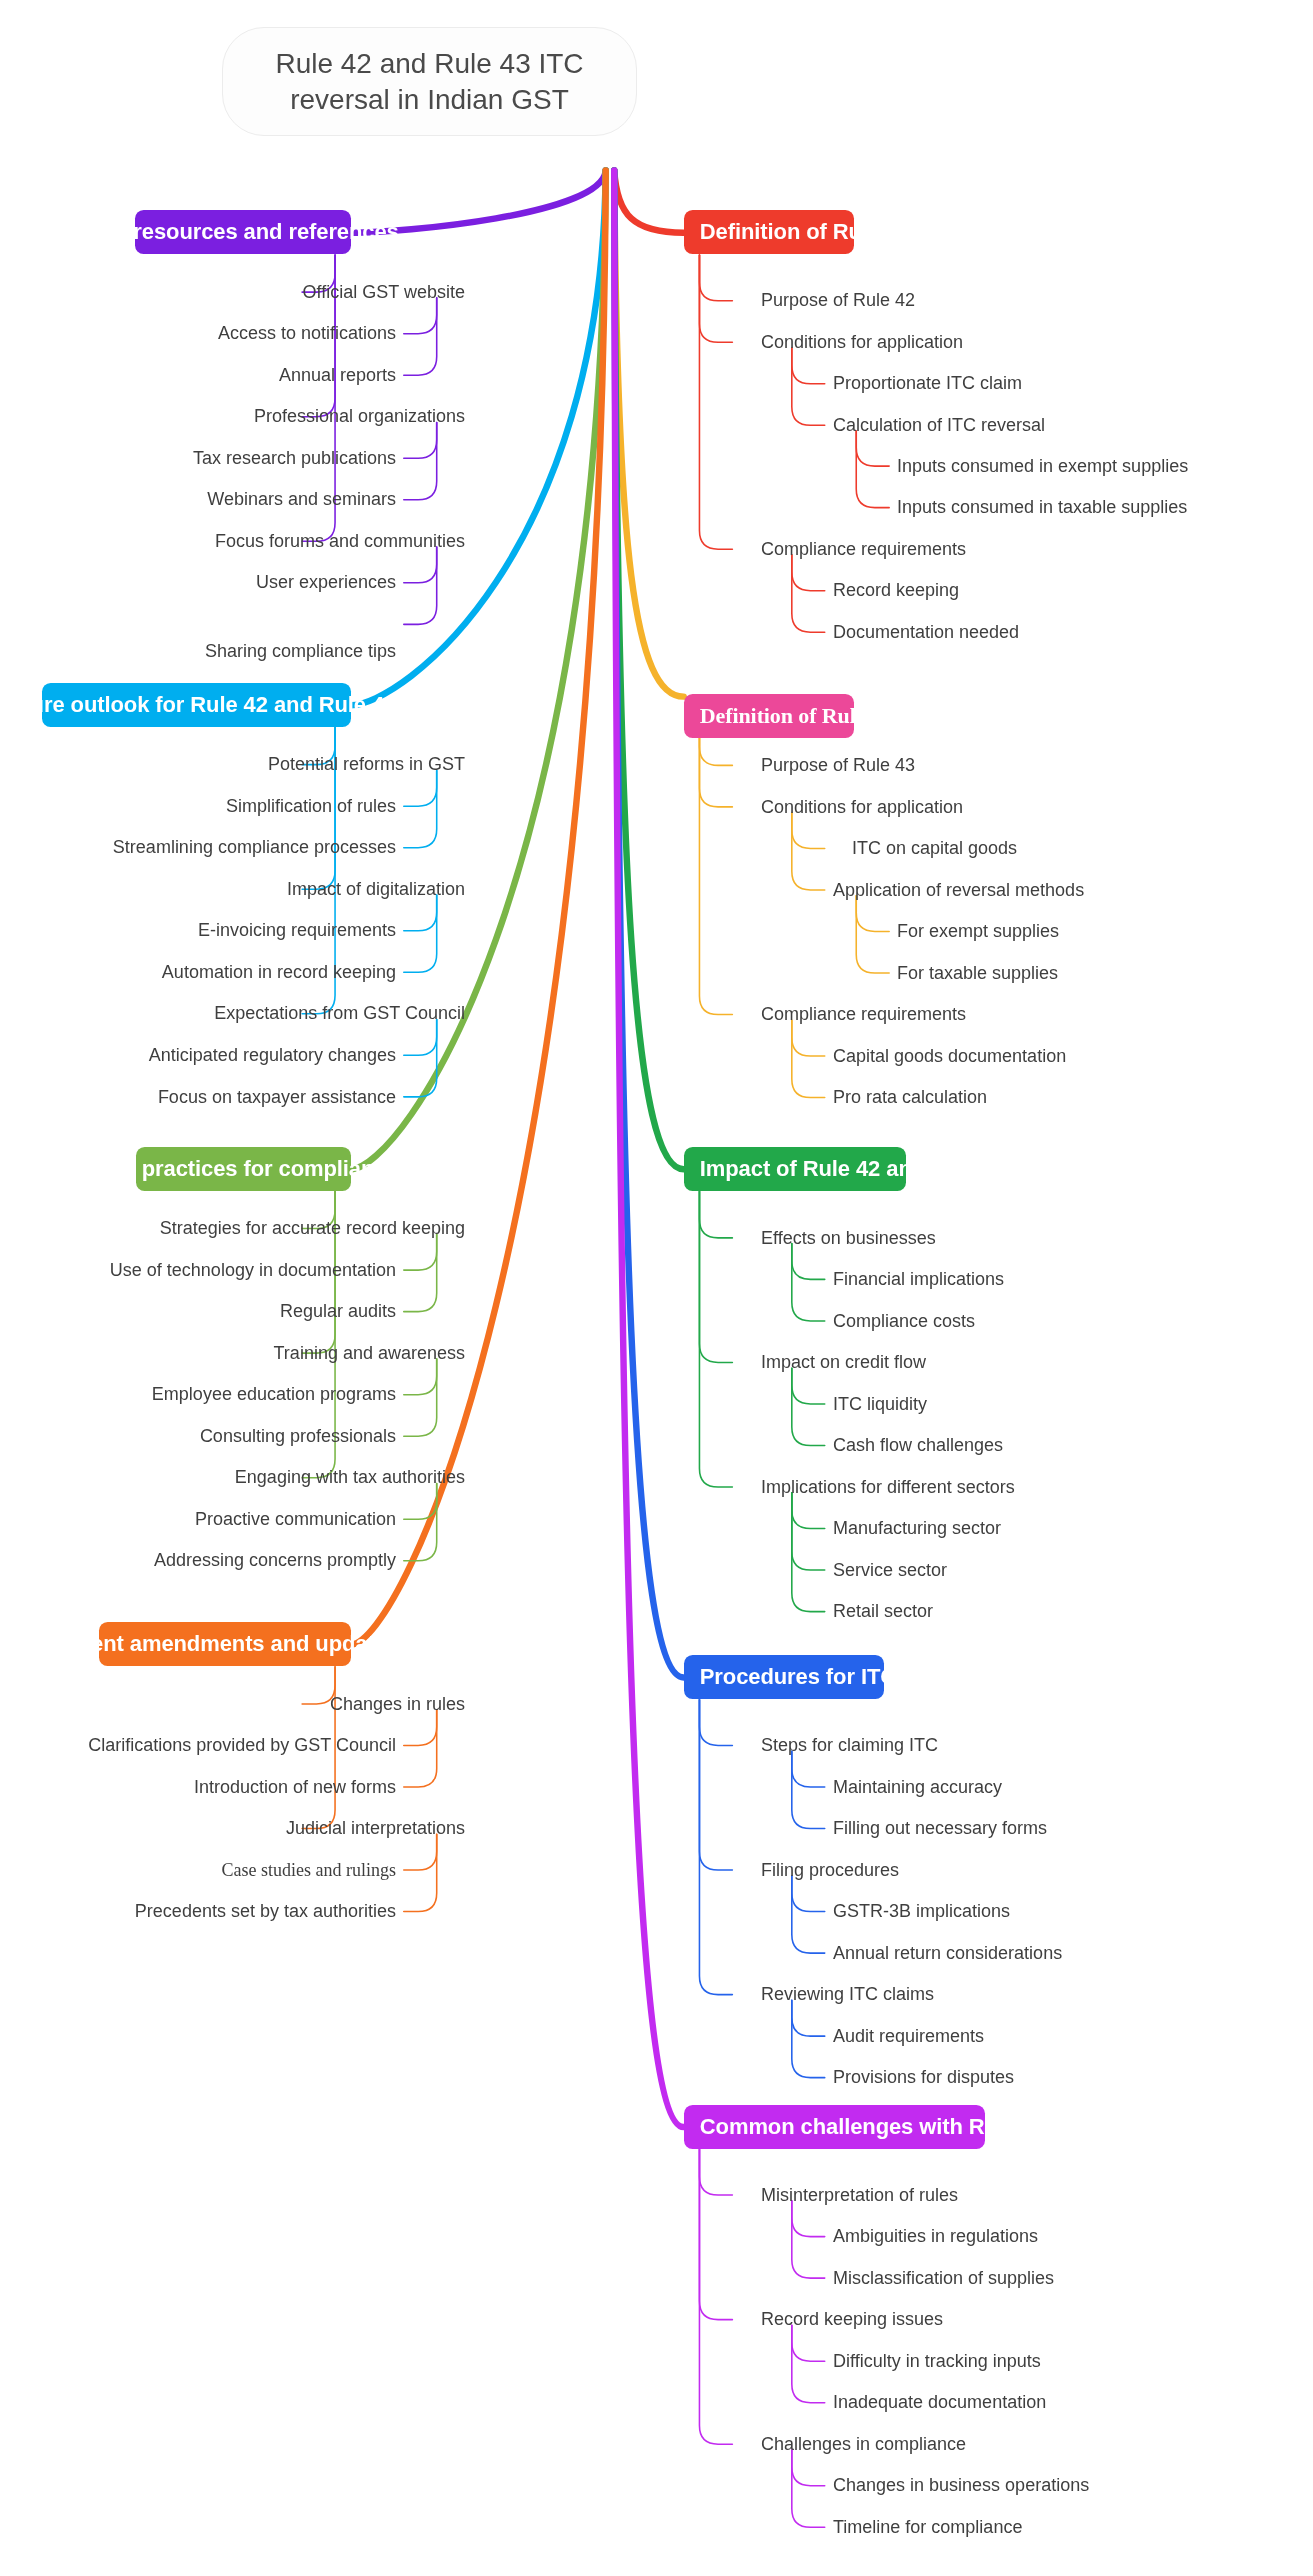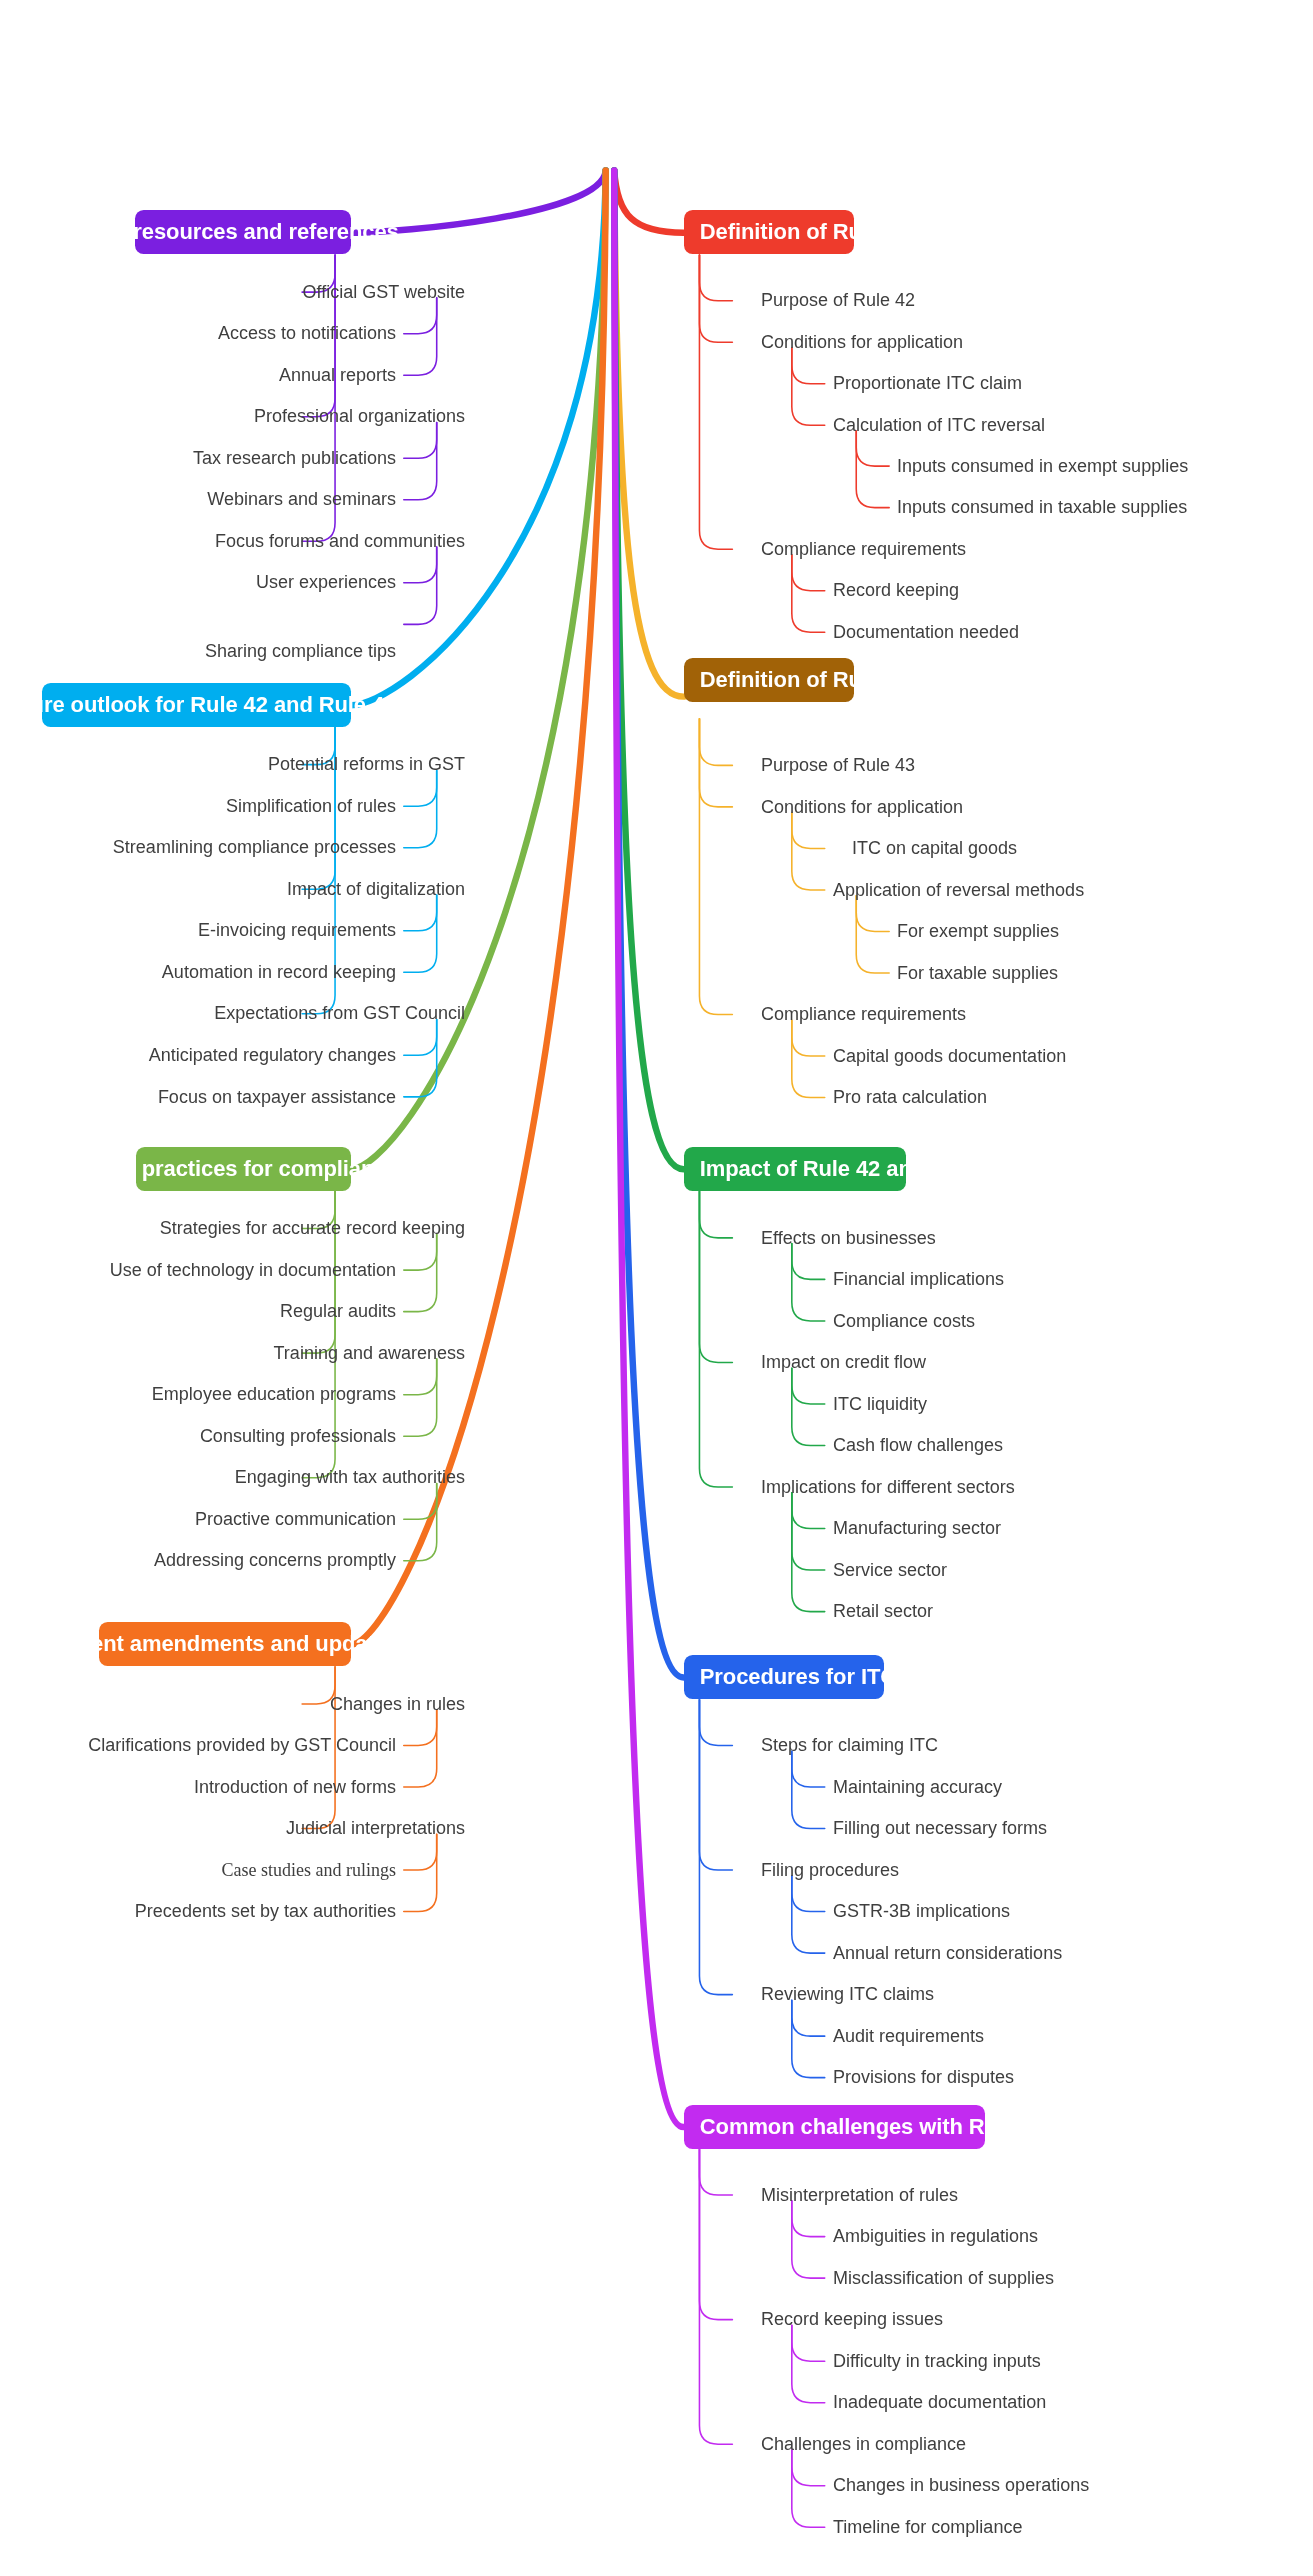"Rule 42 and Rule 43" div.root-node { html: none -> <div>Rule 42 and Rule 43 ITC reversal in Indian GST</div> }
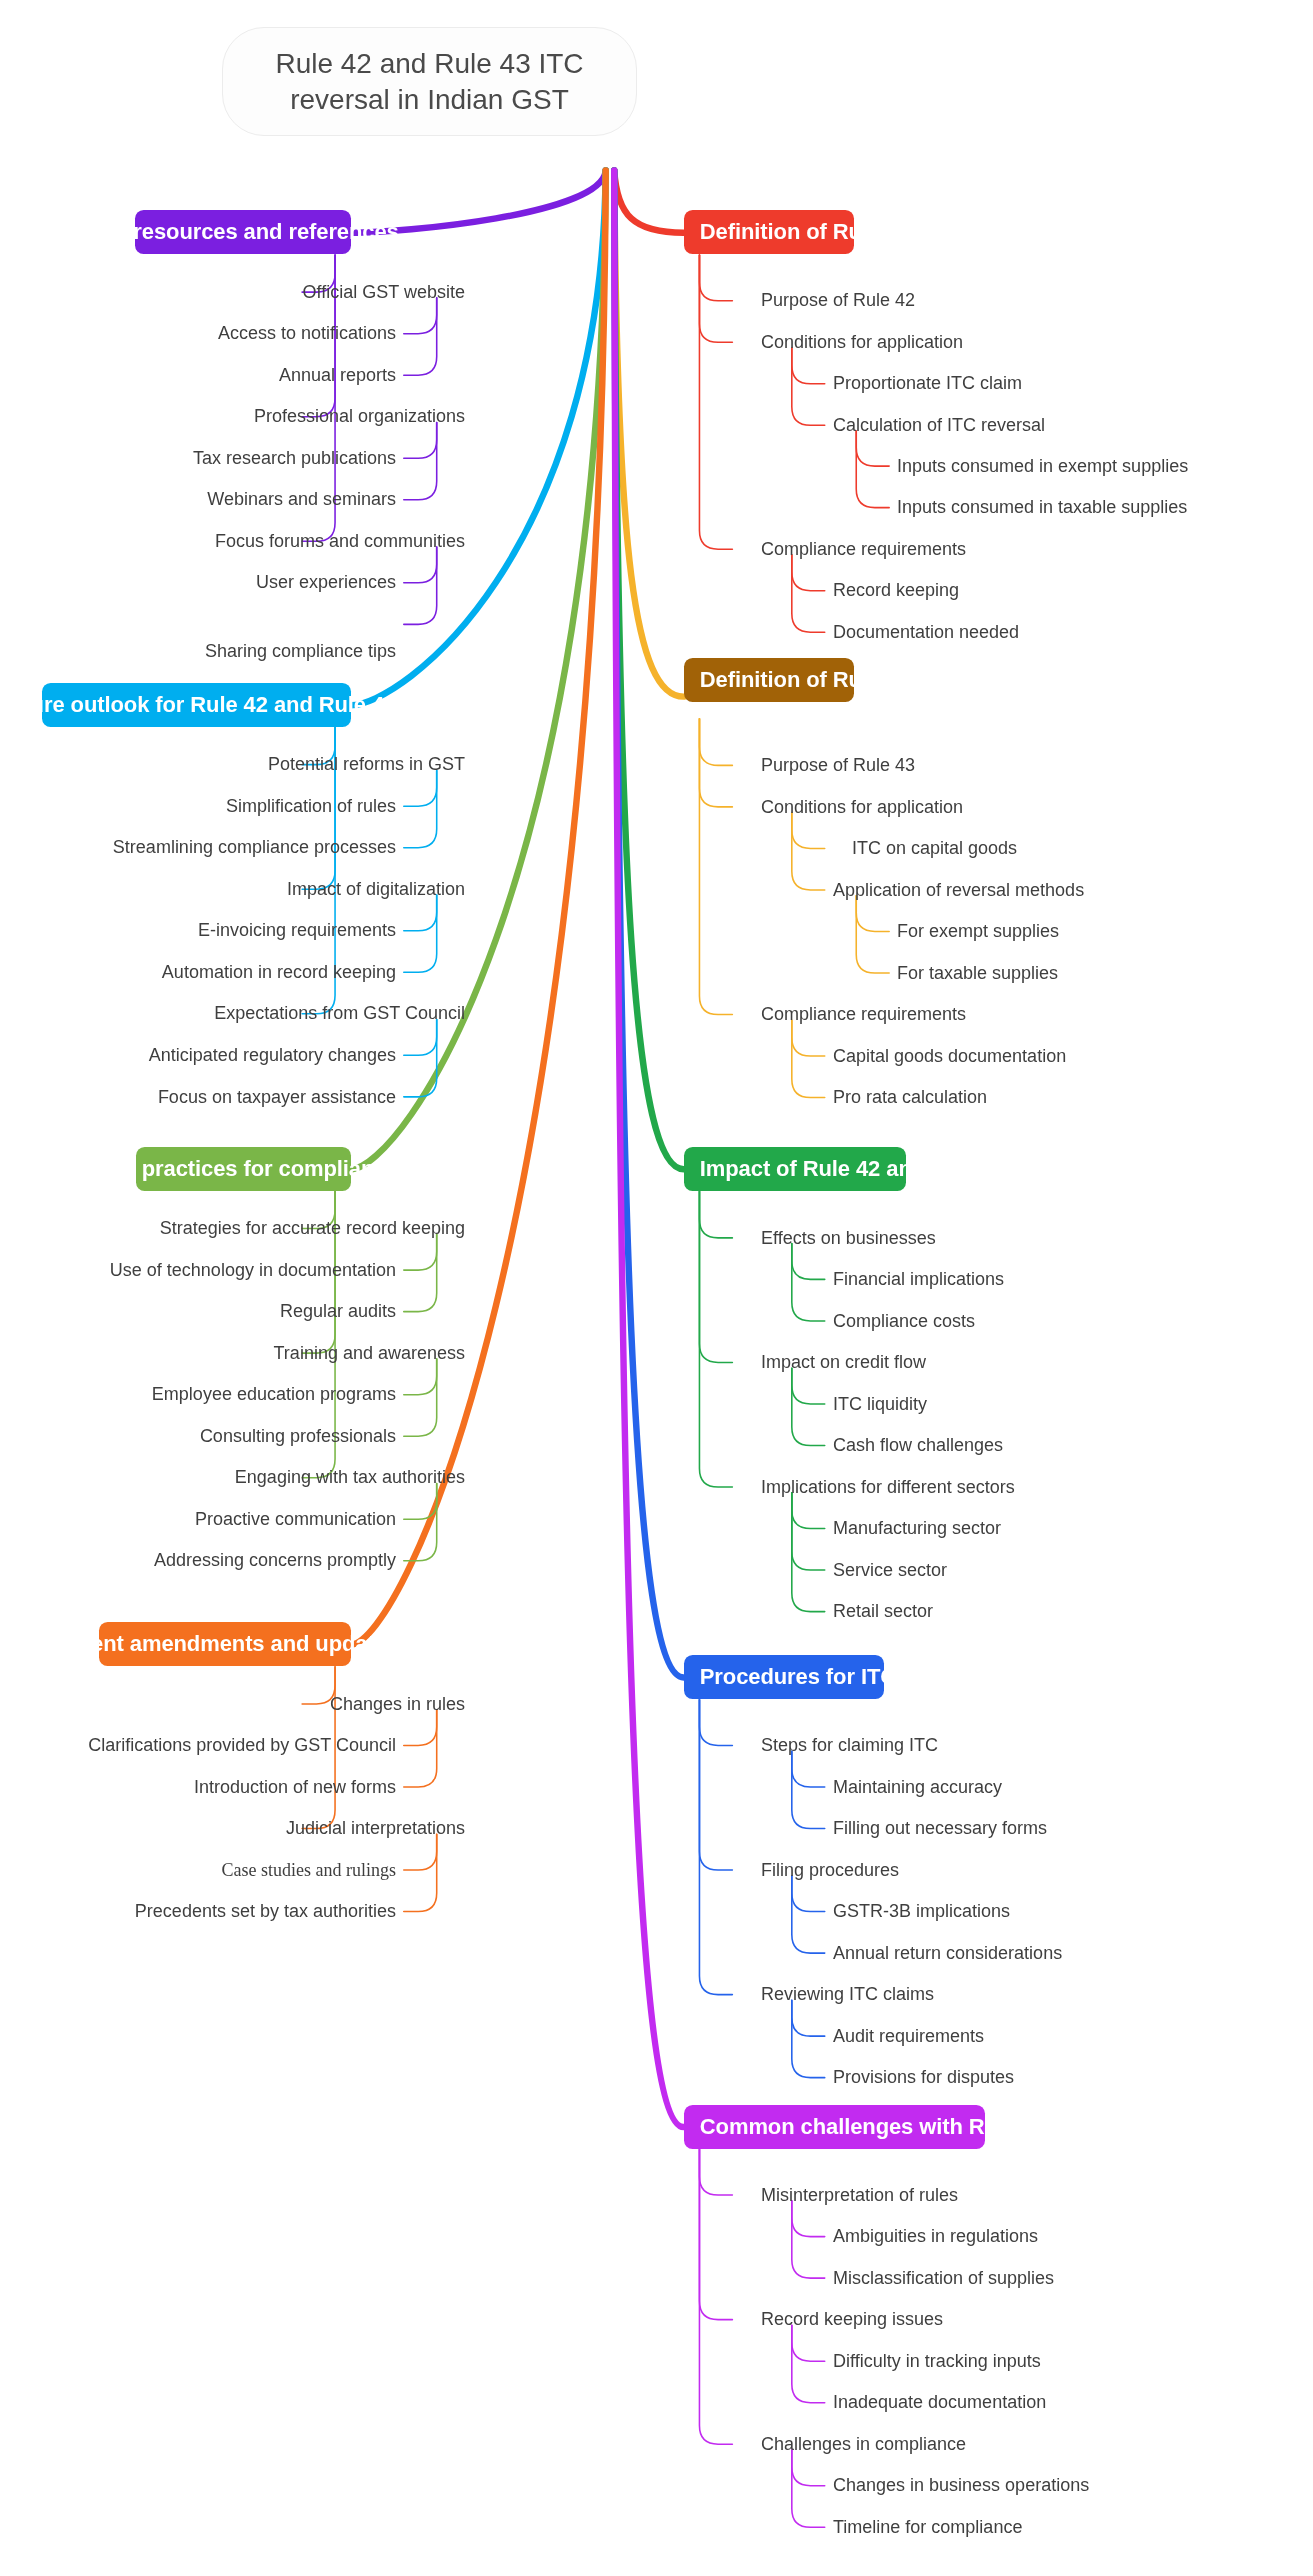"Definition of Rule 43" div.branch-header { background: #a16207 -> #ec4899; font-family: none -> Liberation Serif, serif; top: 658px -> 694px }
